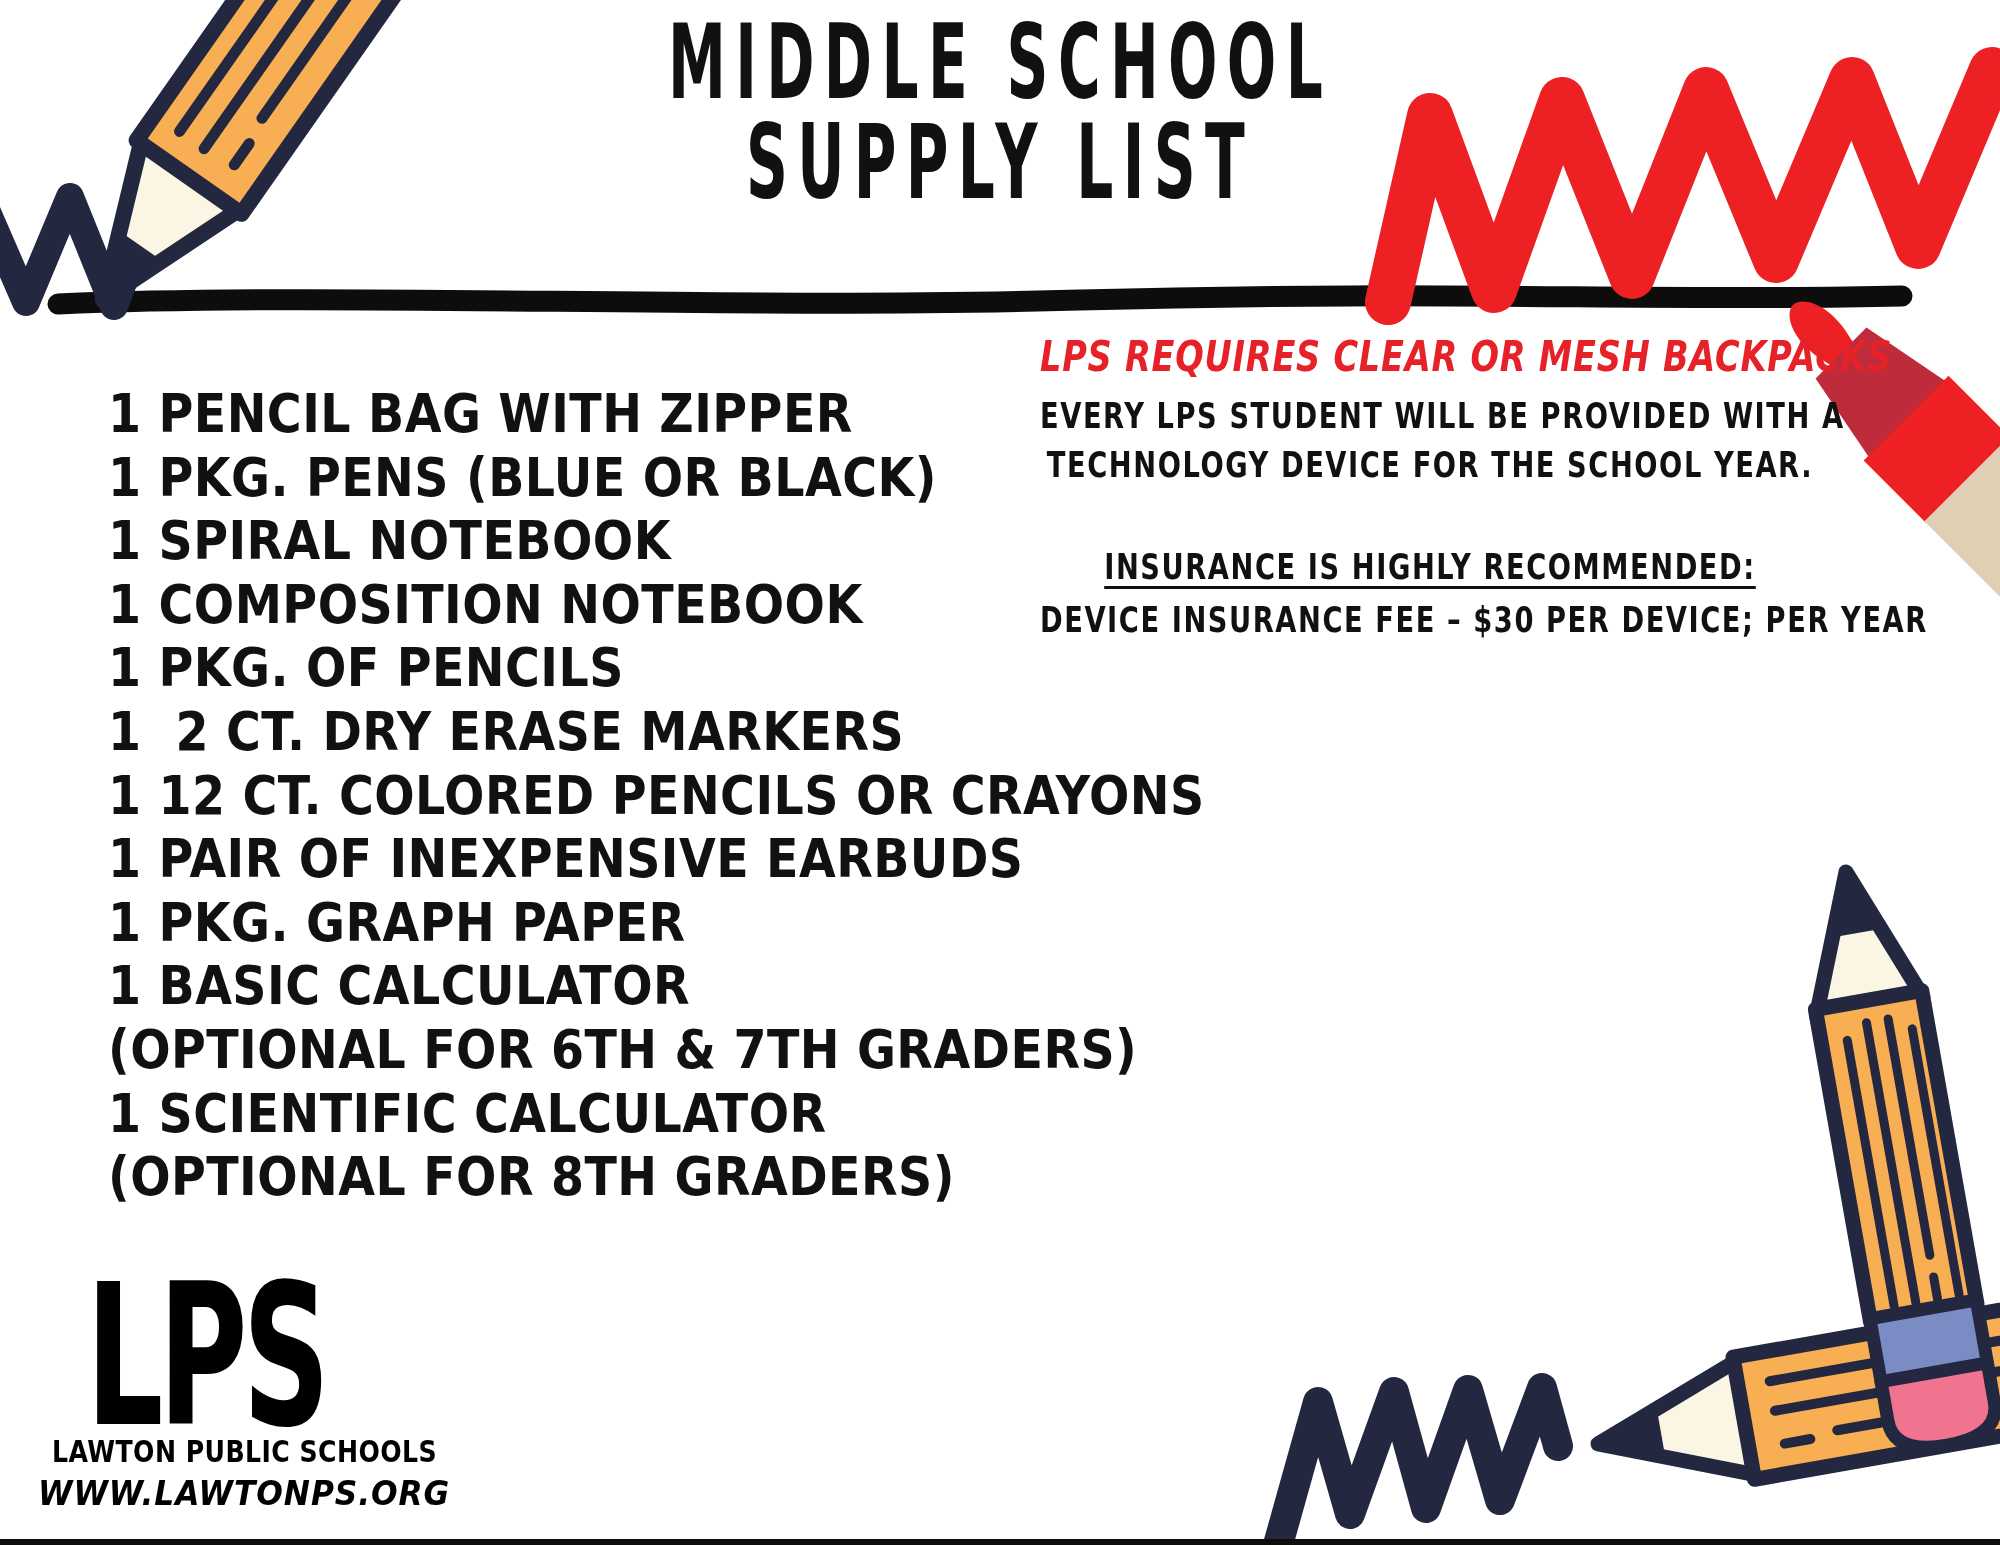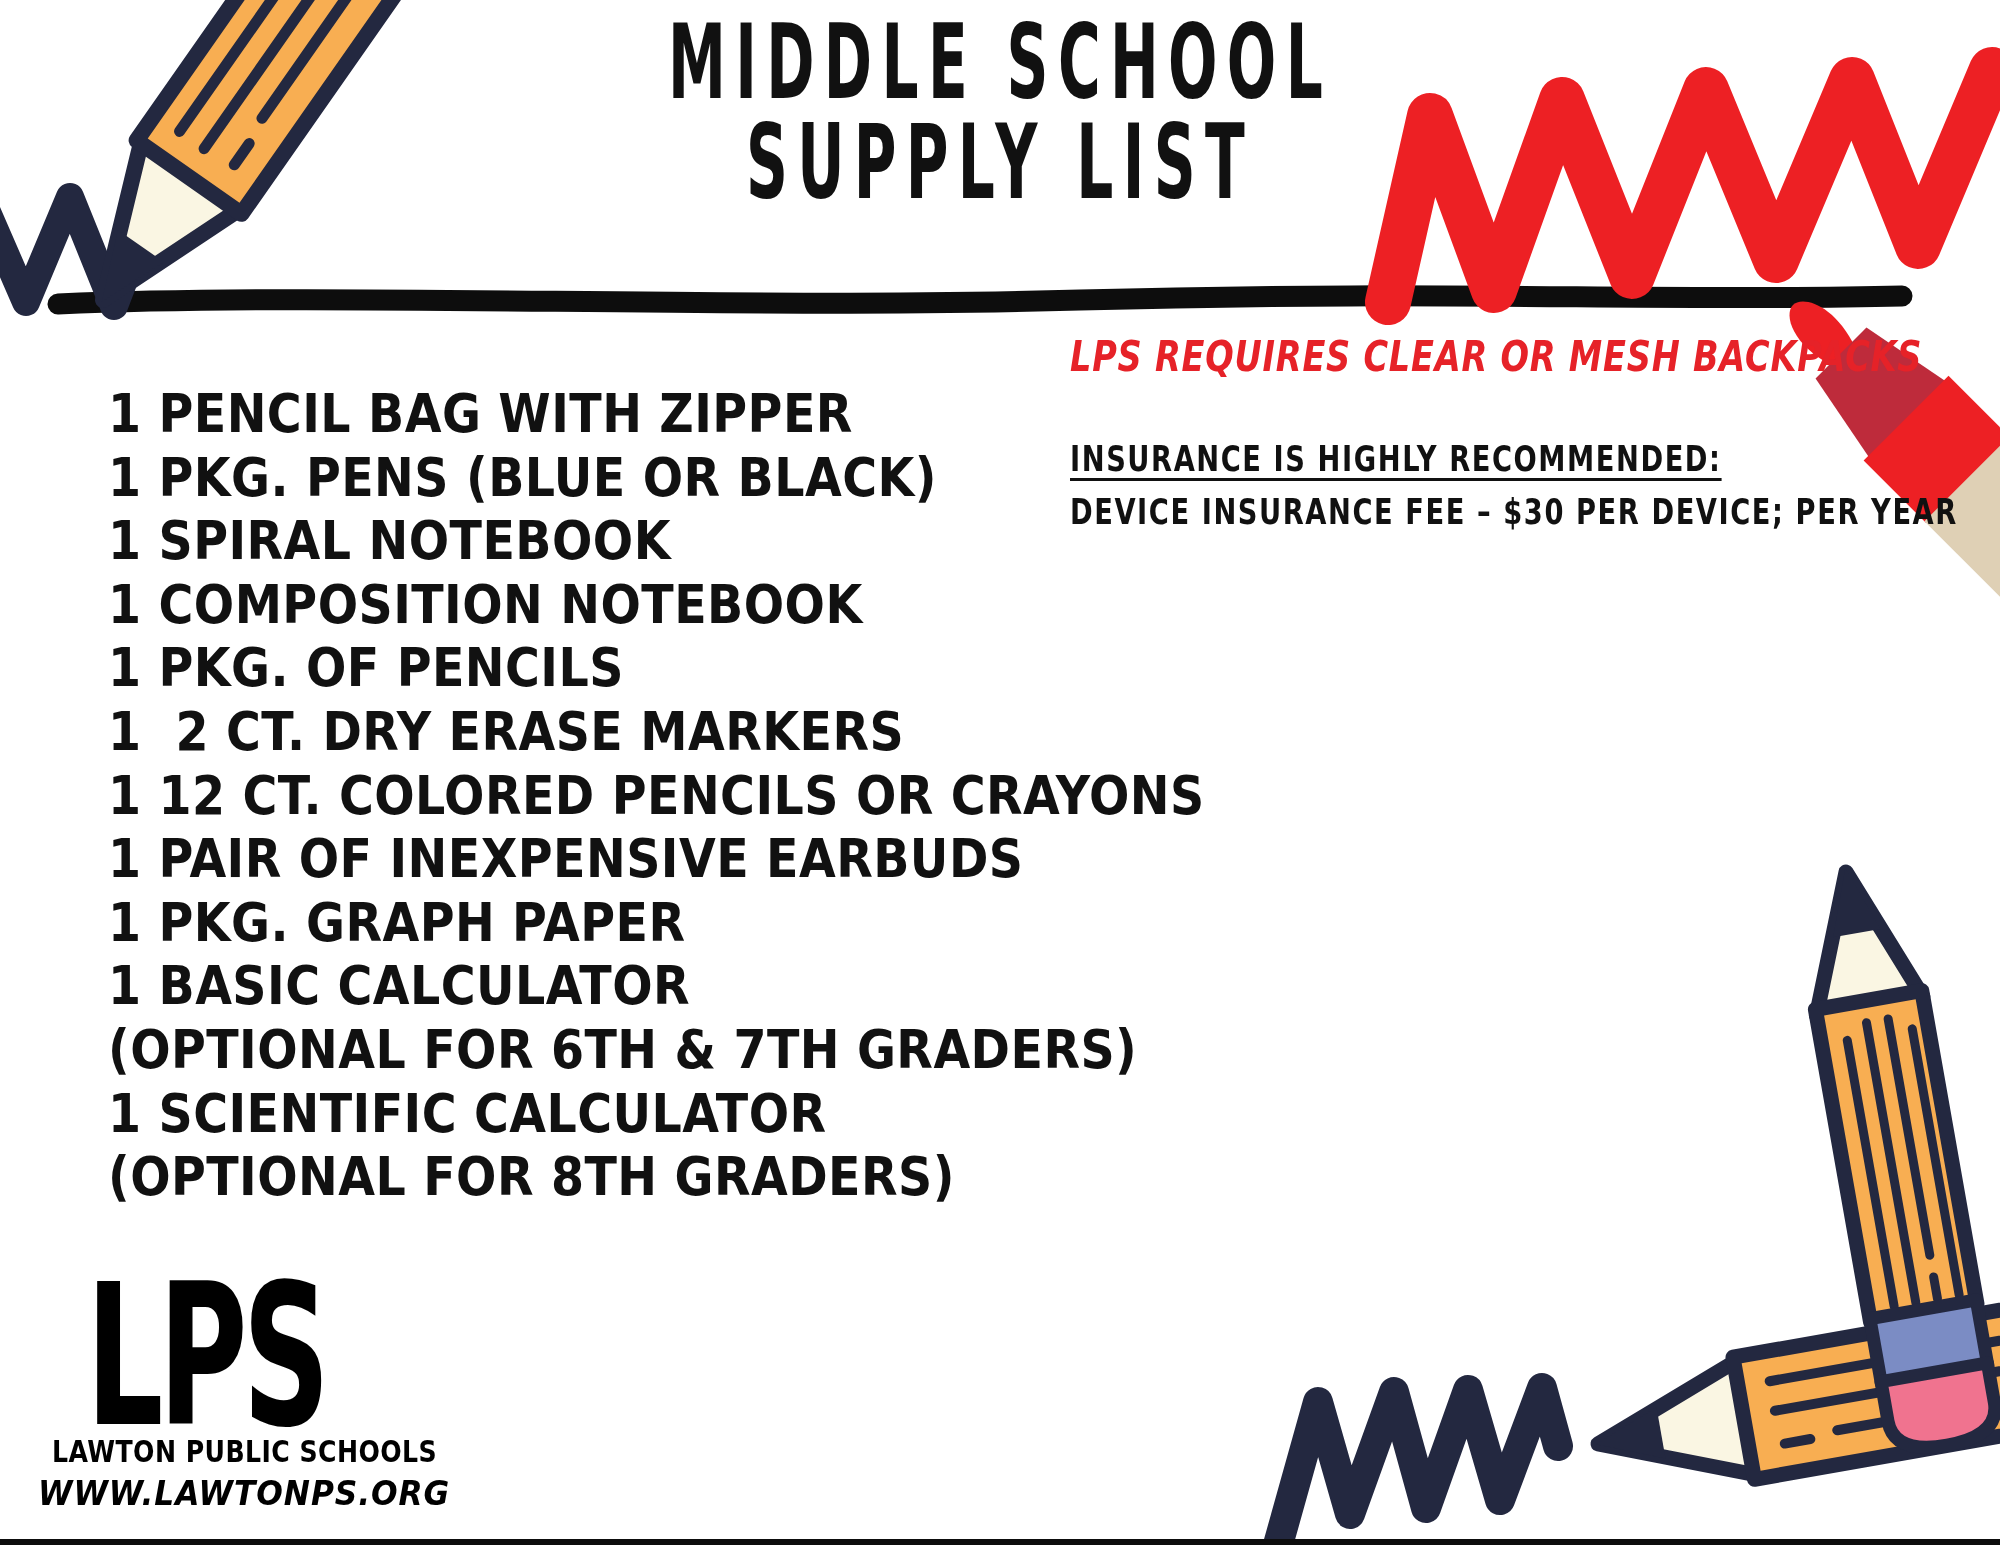"LPS REQUIRES CLEAR OR MESH" .right-col { left: 960px -> 930px; text-align: left -> center }
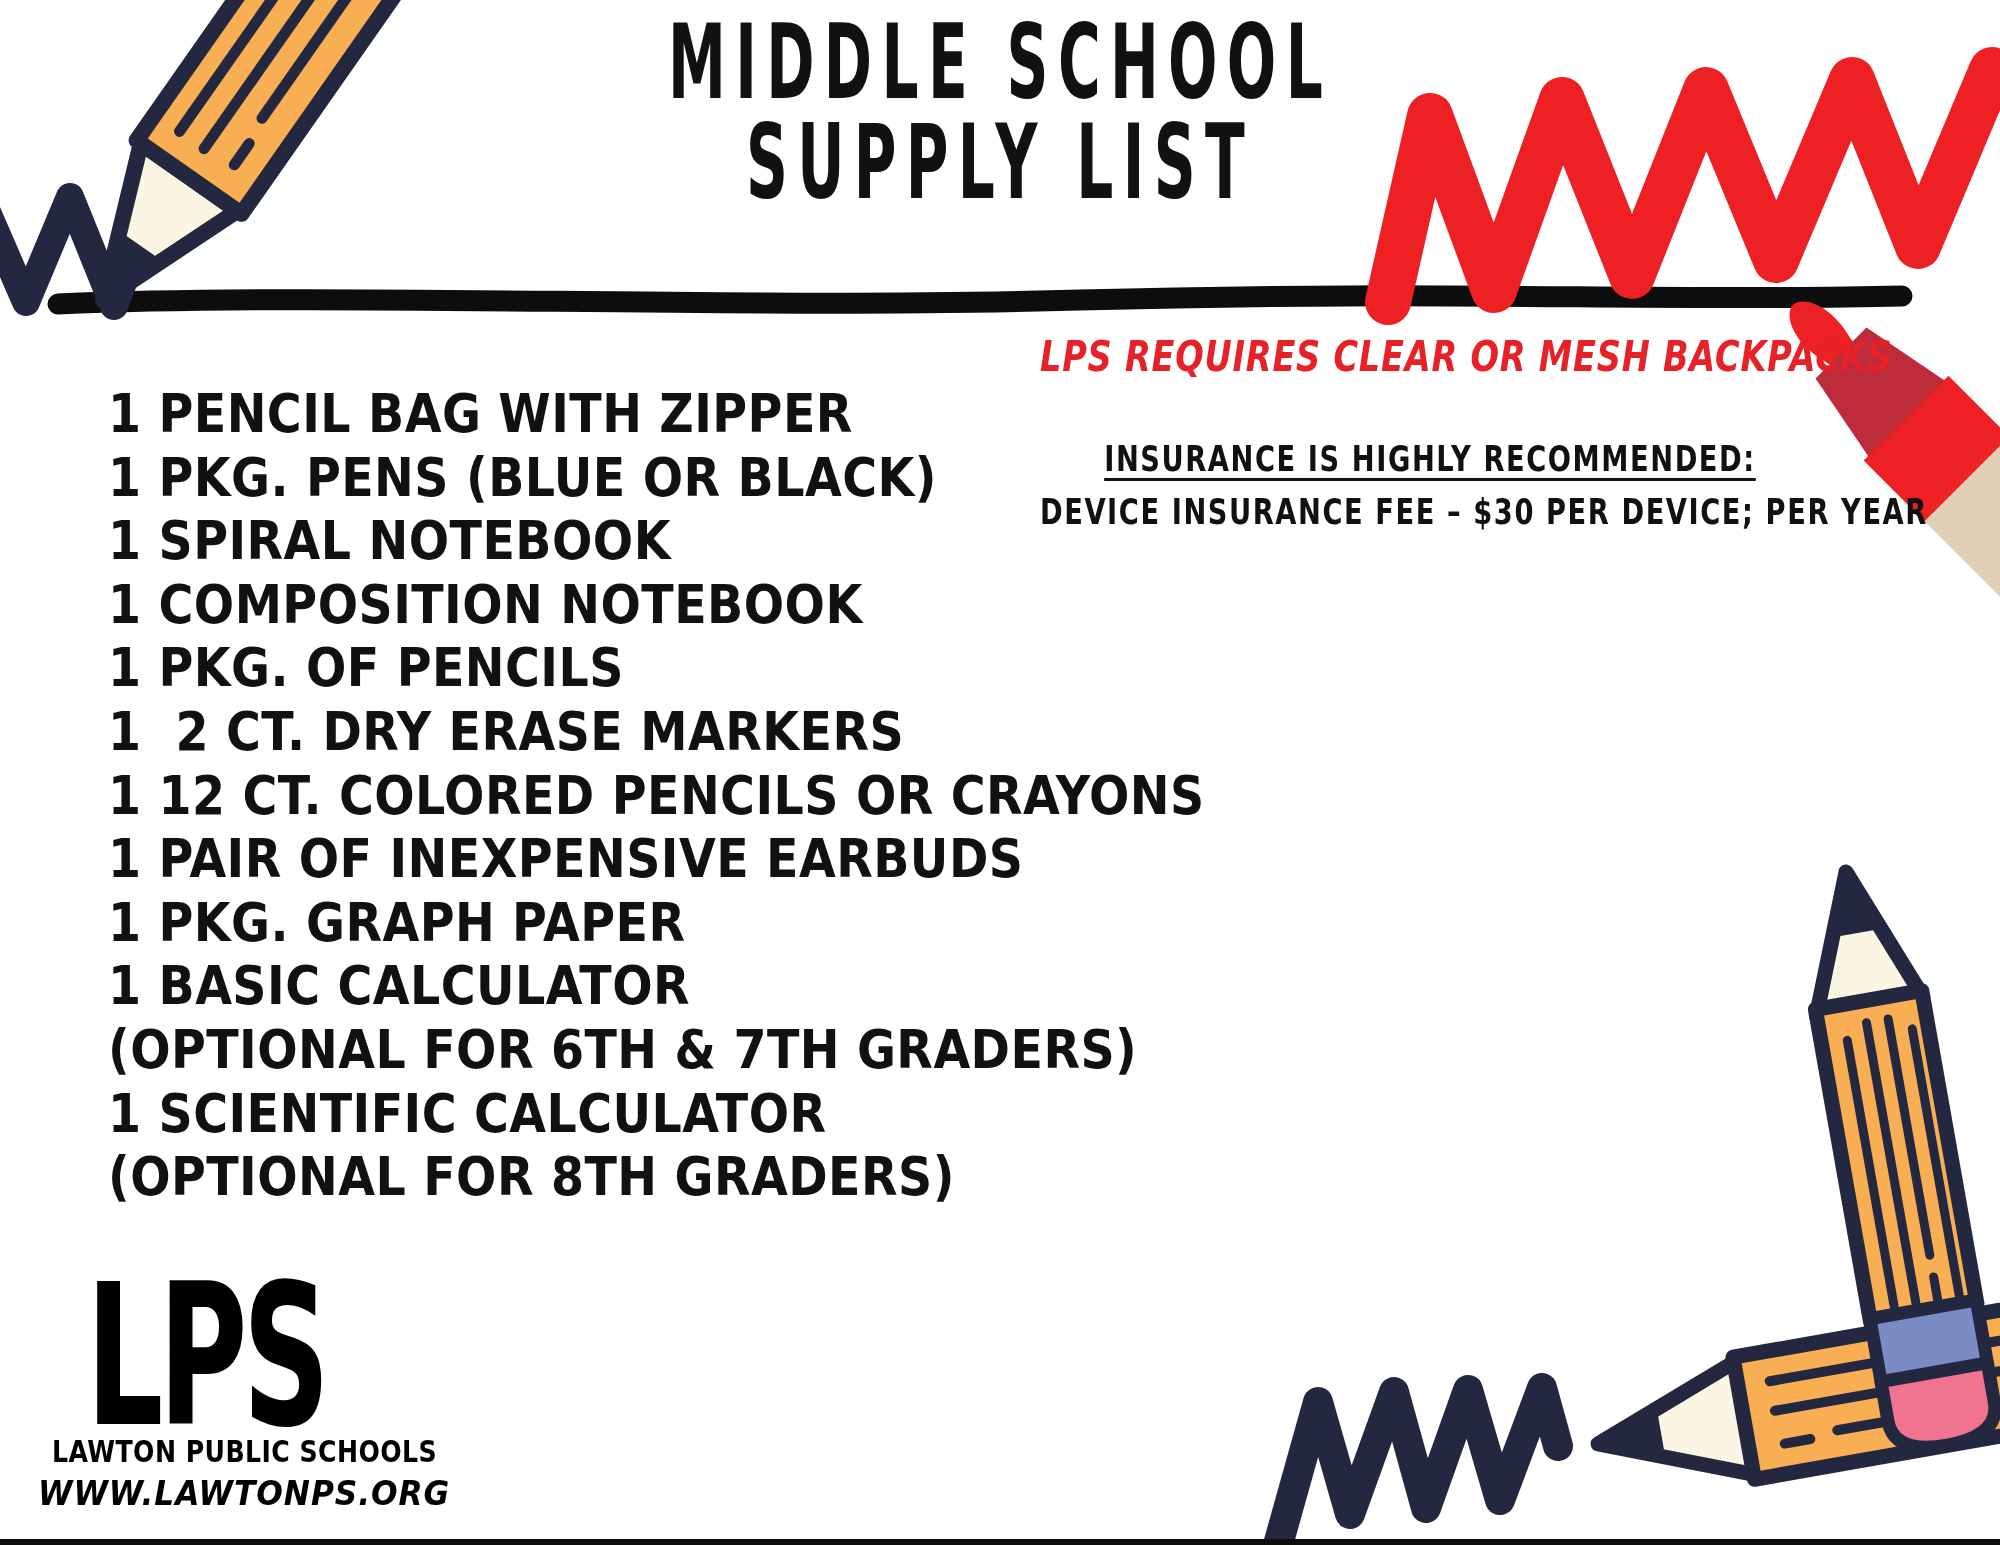"EVERY LPS STUDENT WILL BE" div.device-block { html: none -> <div> <div>EVERY LPS STUDENT WILL BE PROVIDED WITH A</div> <div>TECHNOLOGY DEVICE FOR THE SCHOOL YEAR.</div> </div> }
